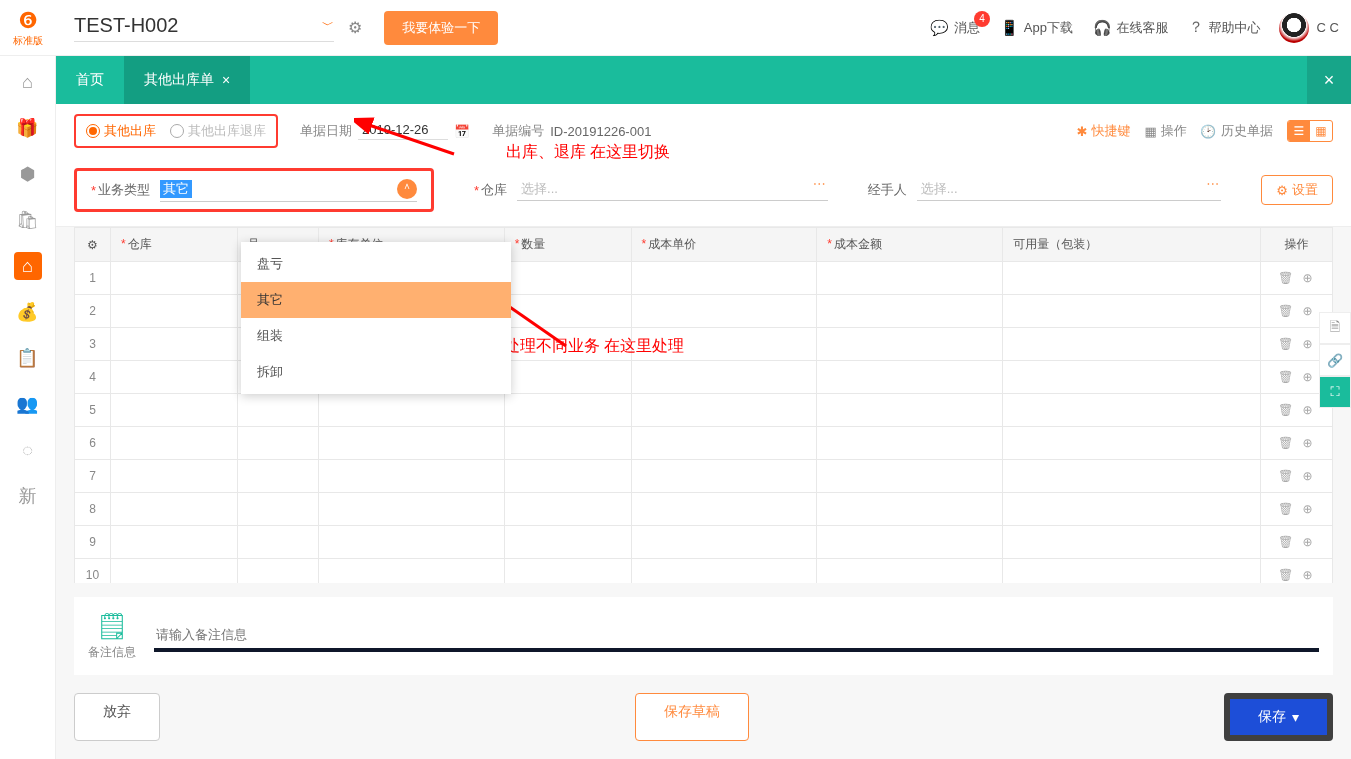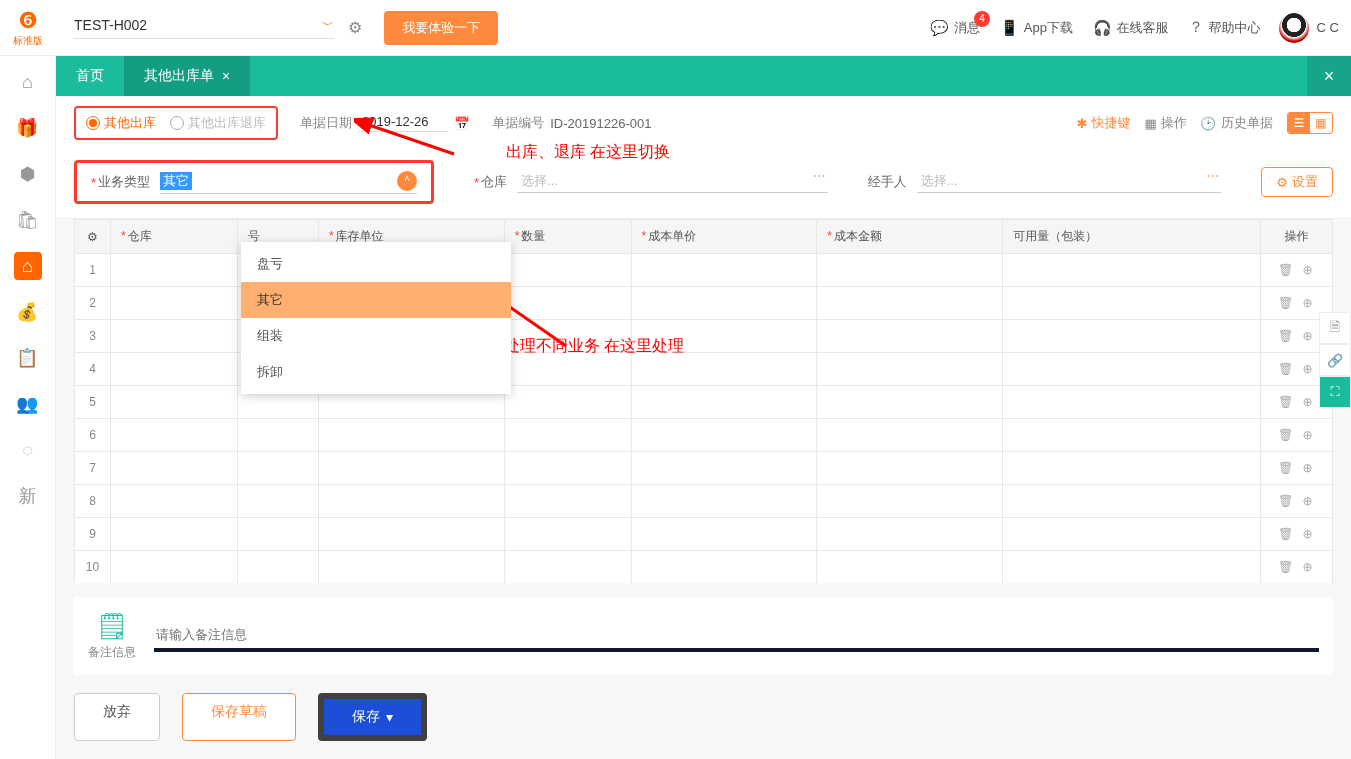"TEST-H002" .app-select-text { font-size: 14px -> 20px }
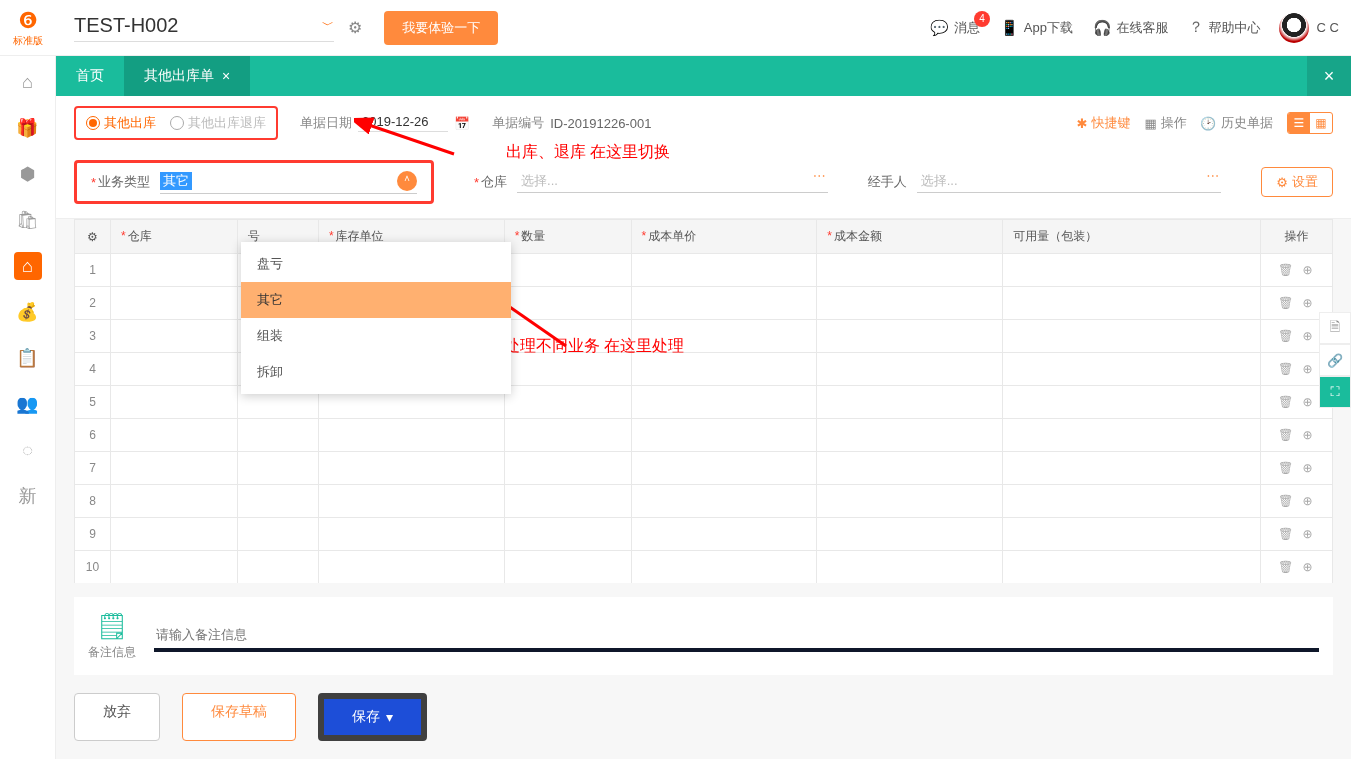"首页" .tabstrip { height: 40px -> 48px }
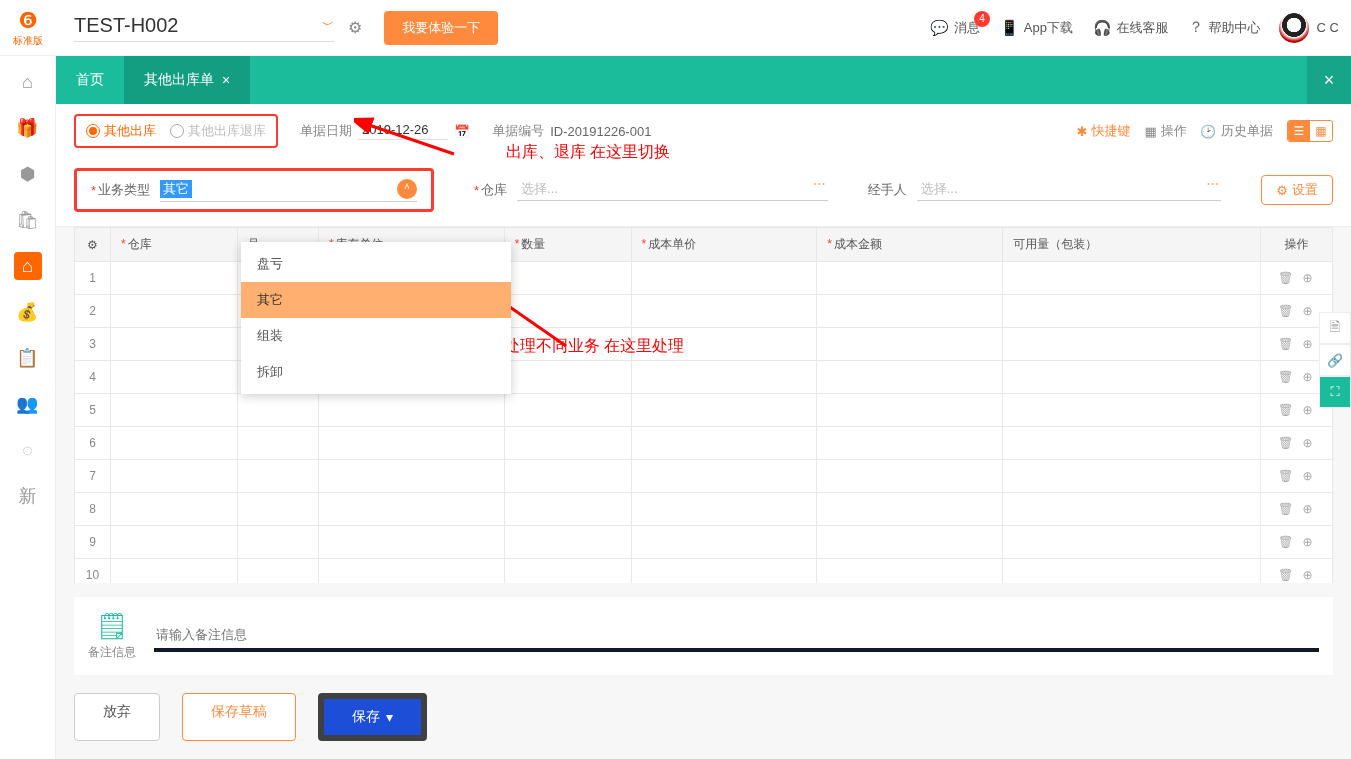"放弃" .footer { justify-content: flex-start -> space-between }
